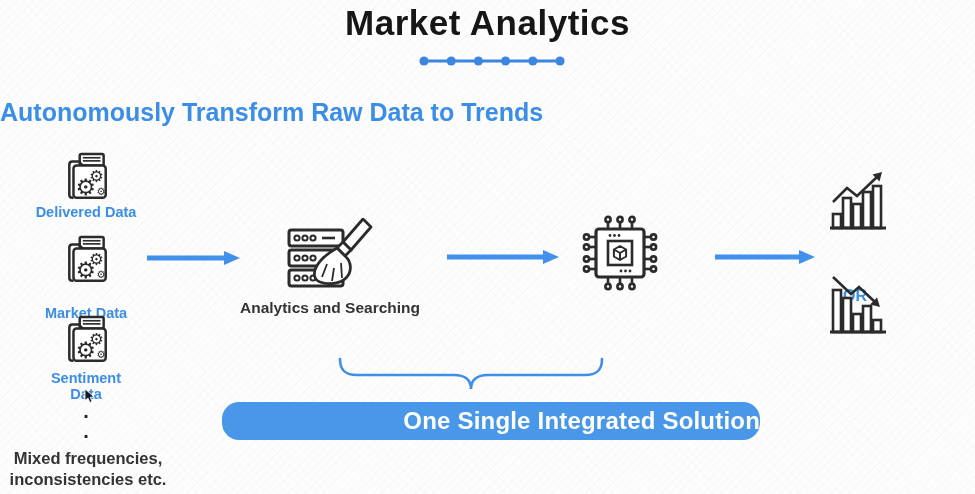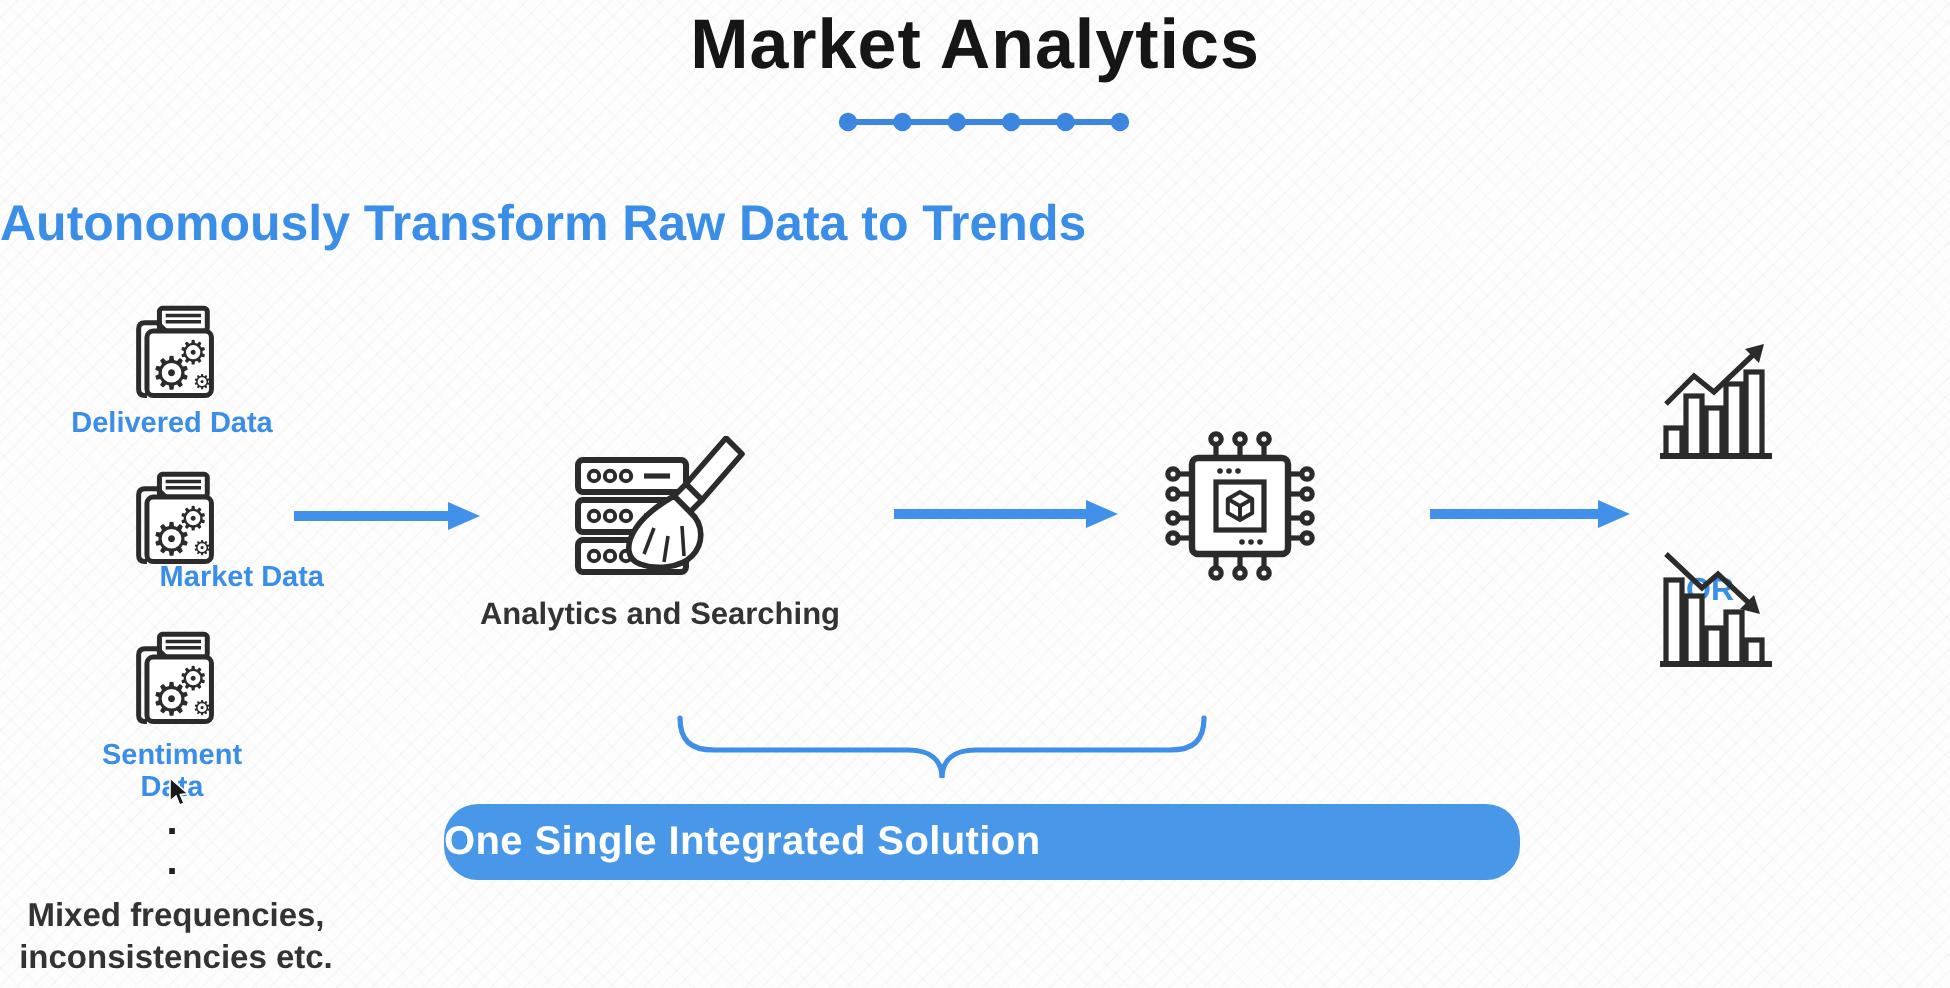"Market Data" div.abs { text-align: right -> none; top: 281px -> 305px }
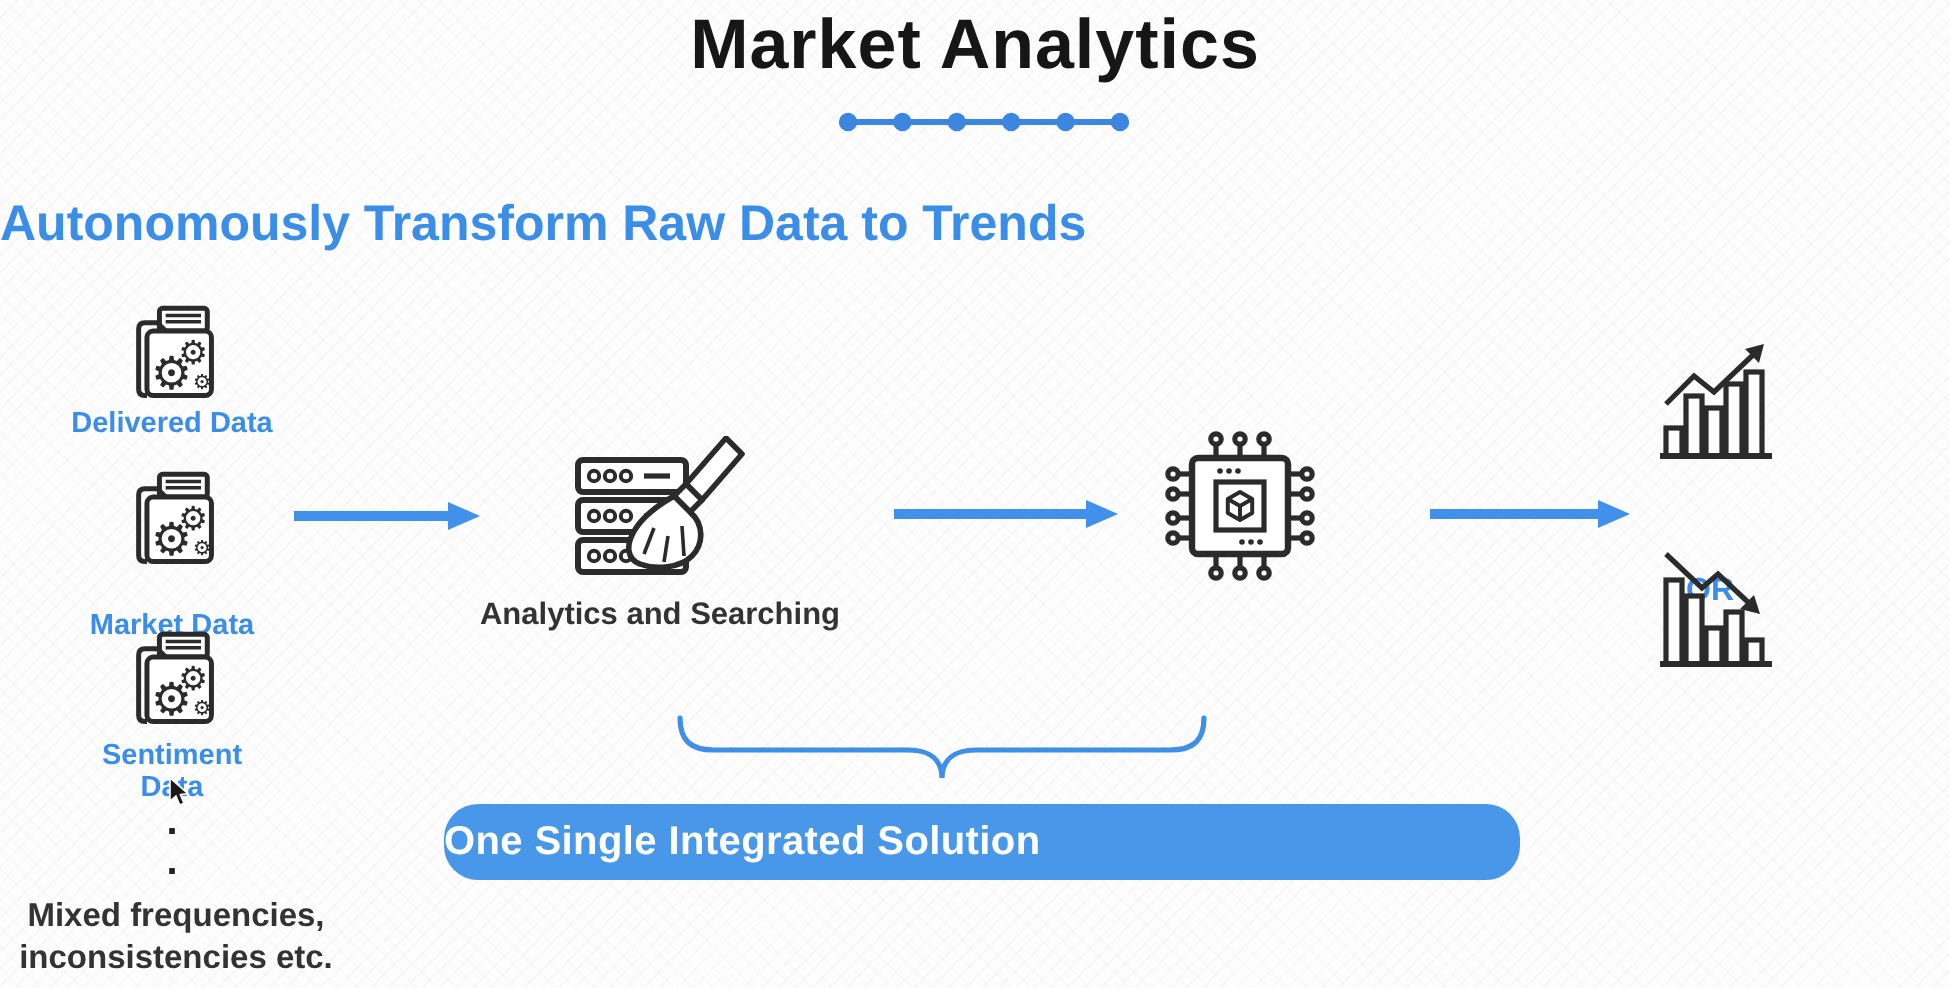"One Single Integrated Solution" .banner { font-size: 20px -> 24px; text-align: left -> right }
